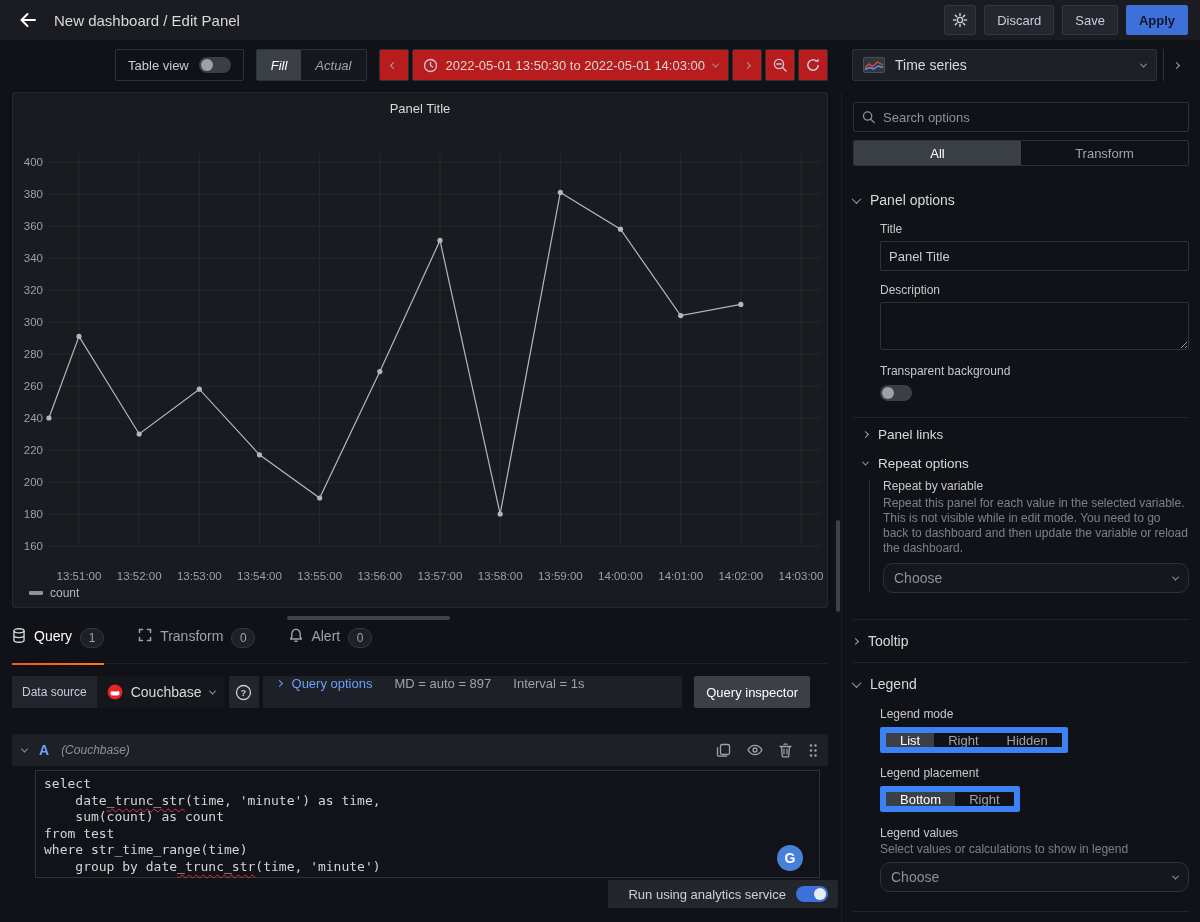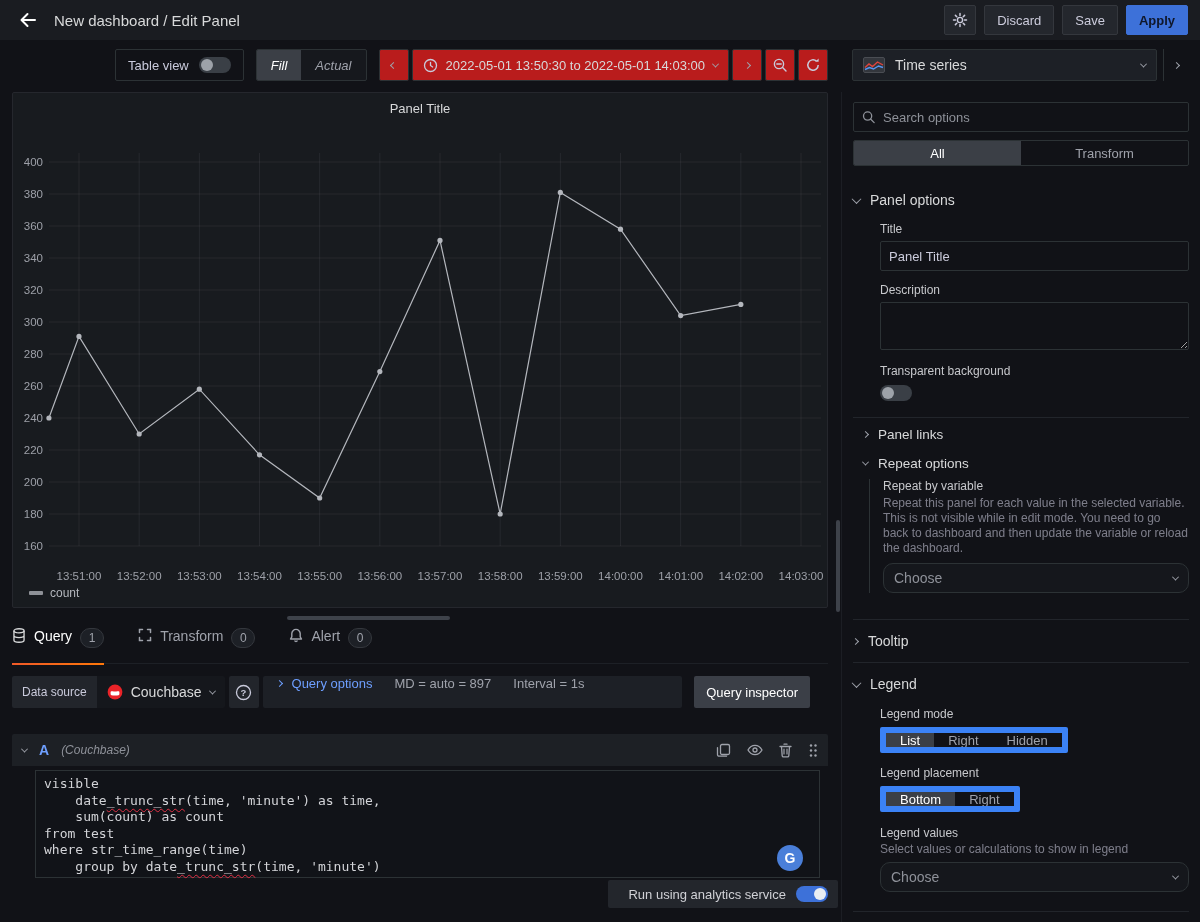"visible" span { text: visible -> select }
